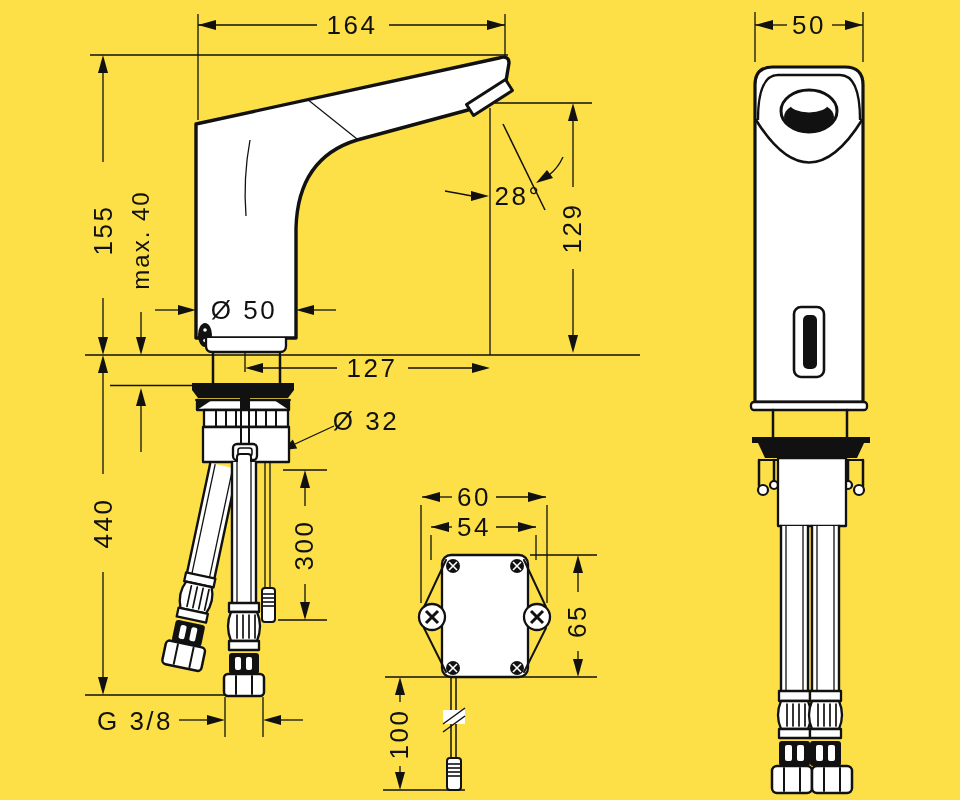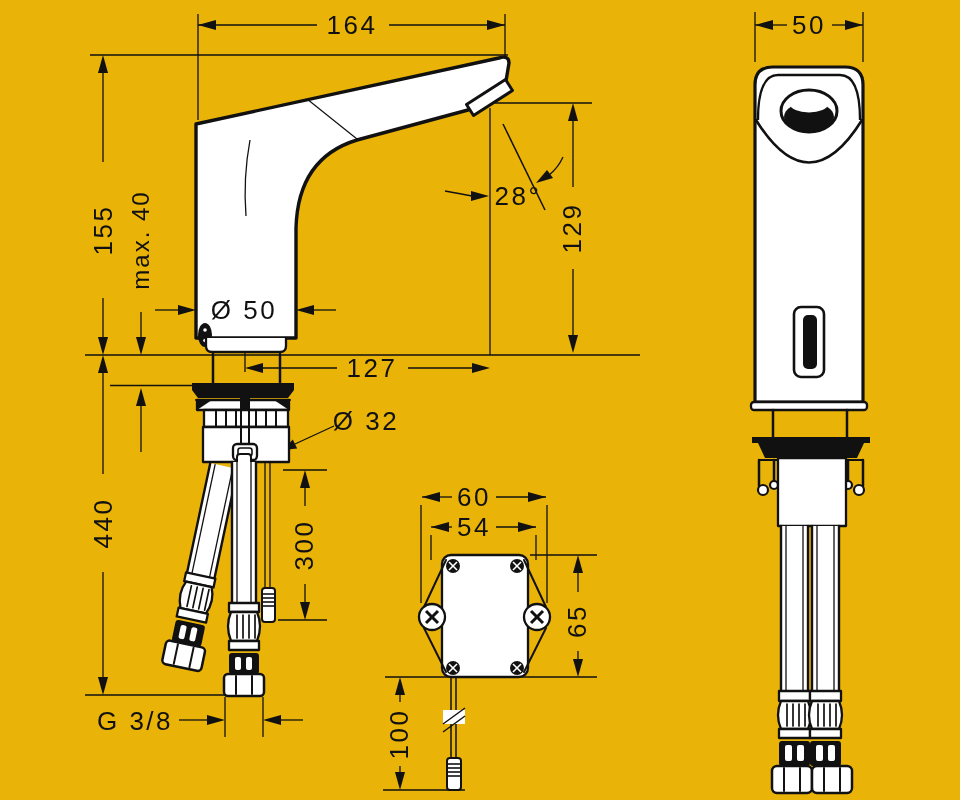"164" .stage { background: #eab308 -> #fde047 }
